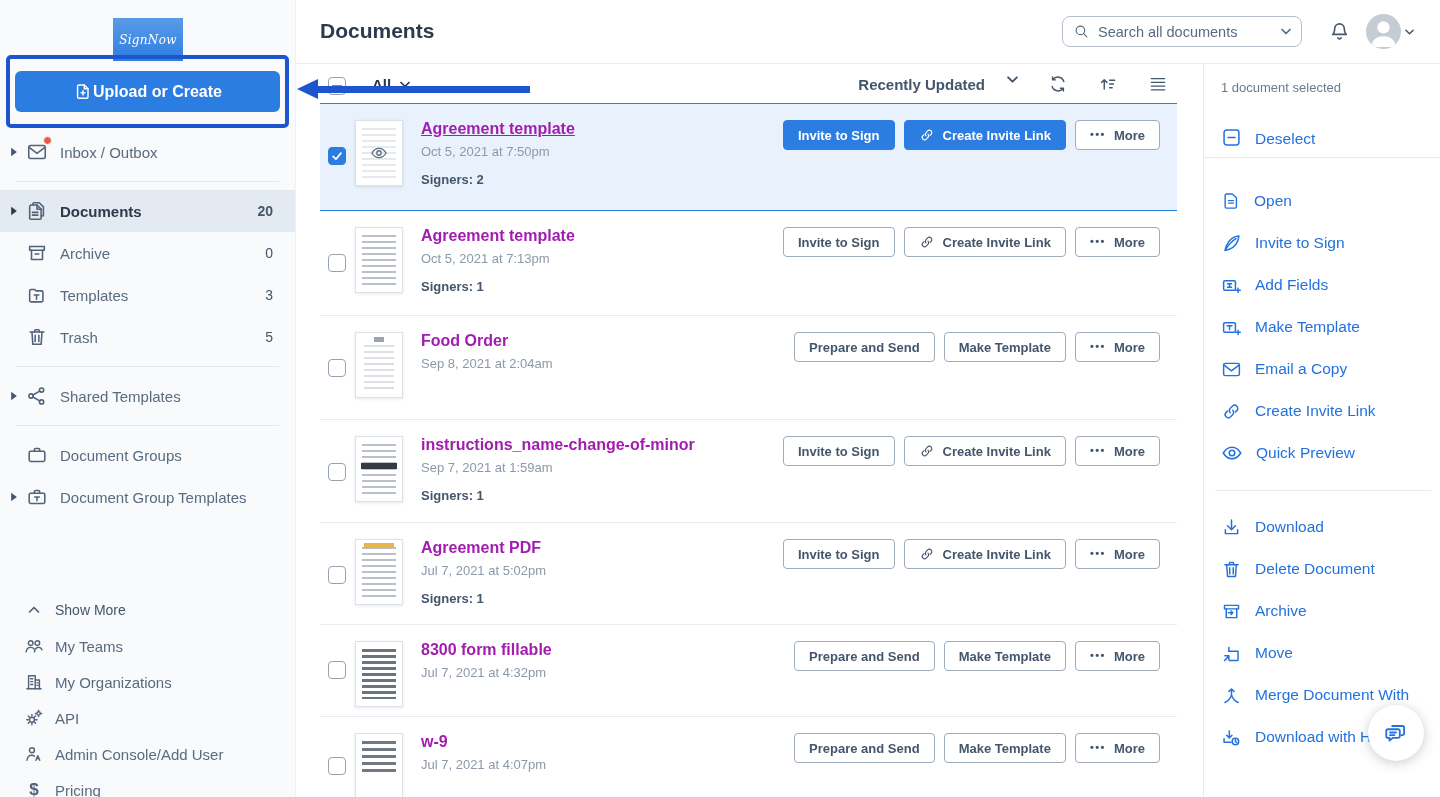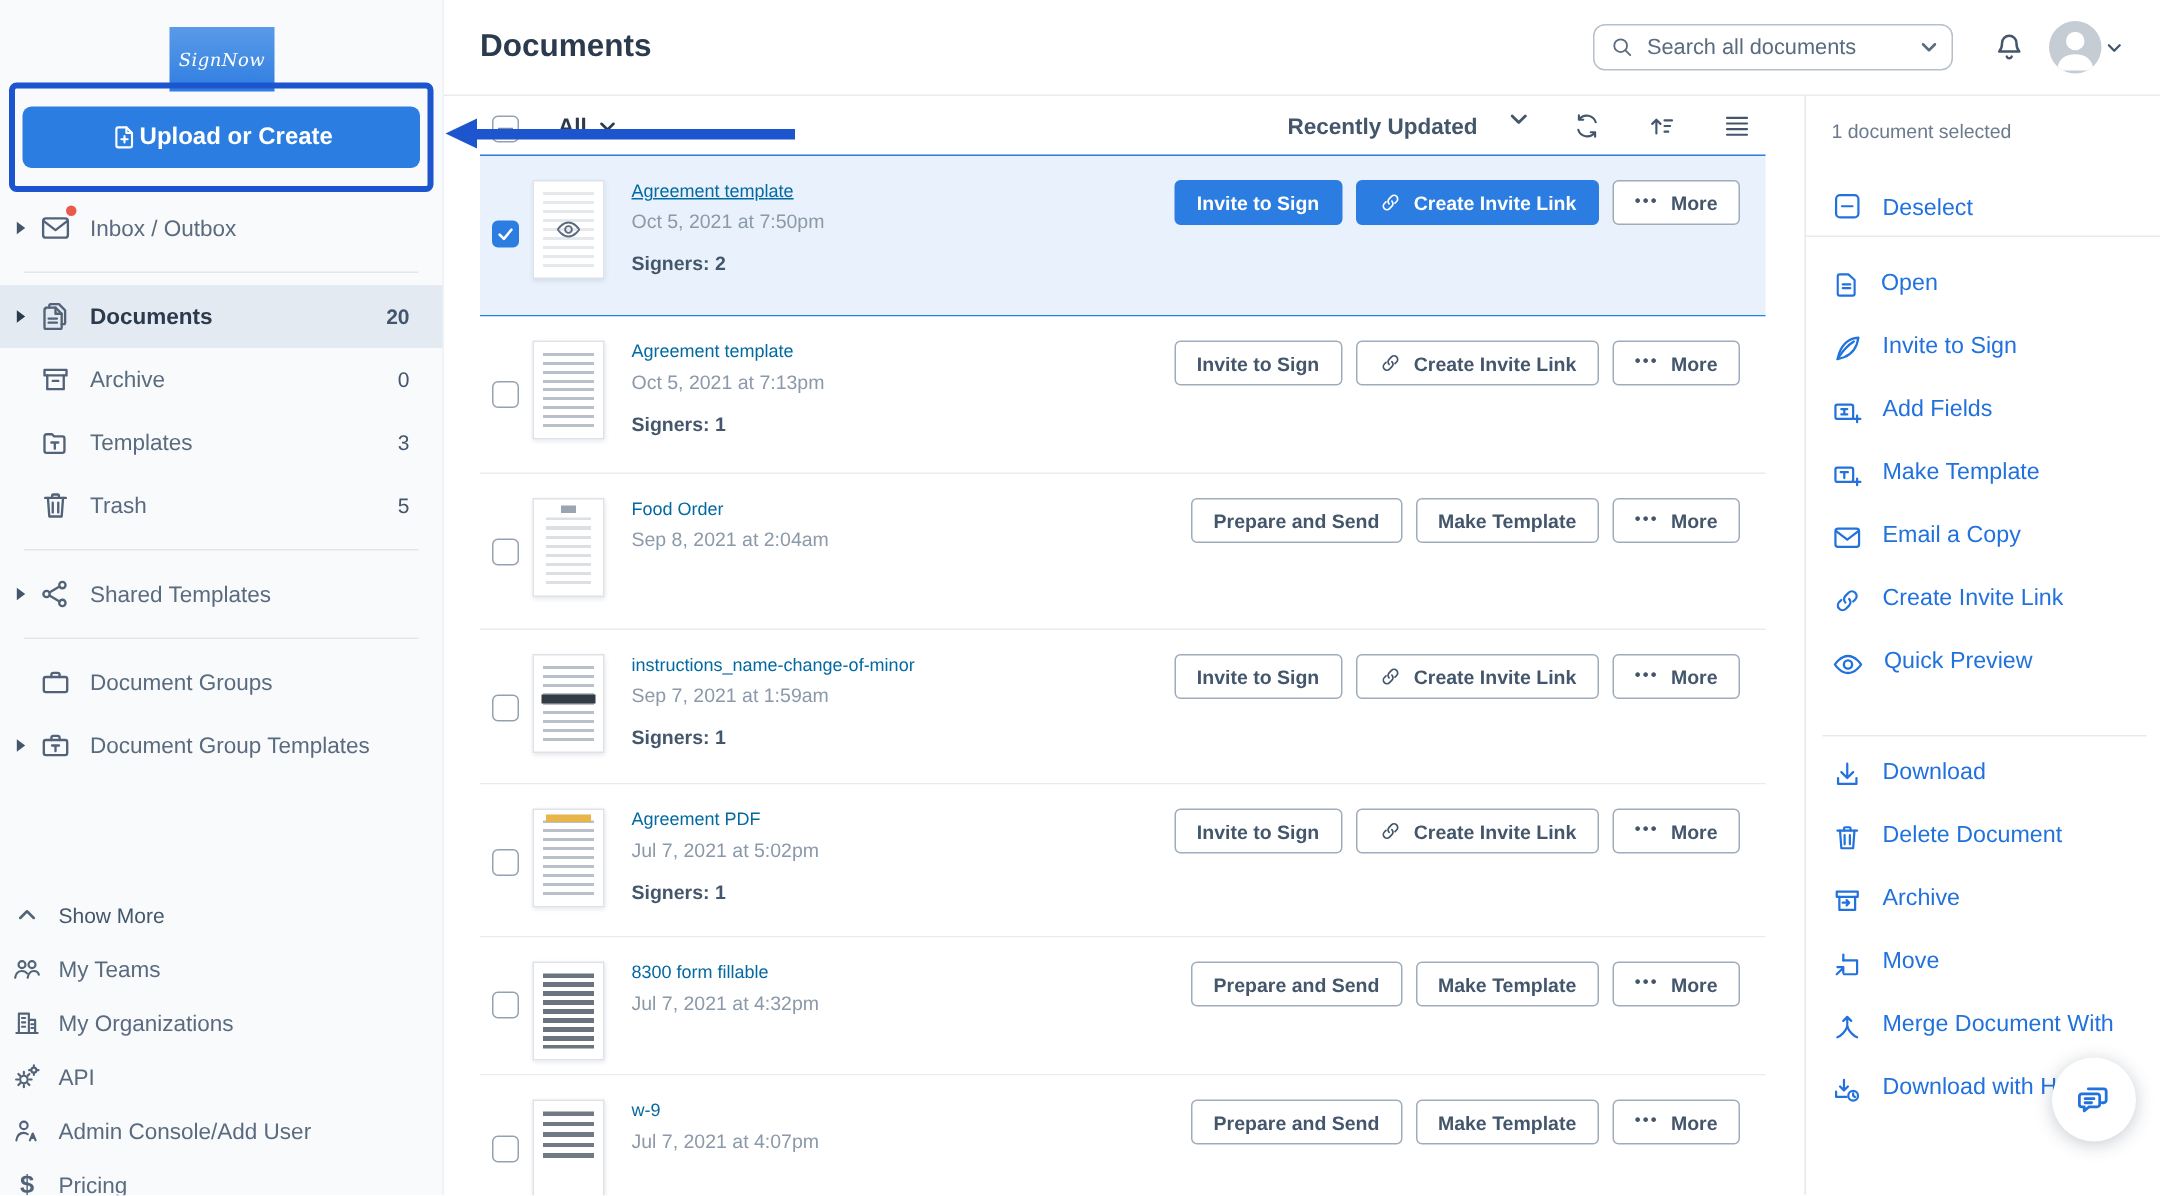"Agreement template" .title { color: #0369a1 -> #a21caf; font-size: 12px -> 16px; font-weight: 400 -> 700 }
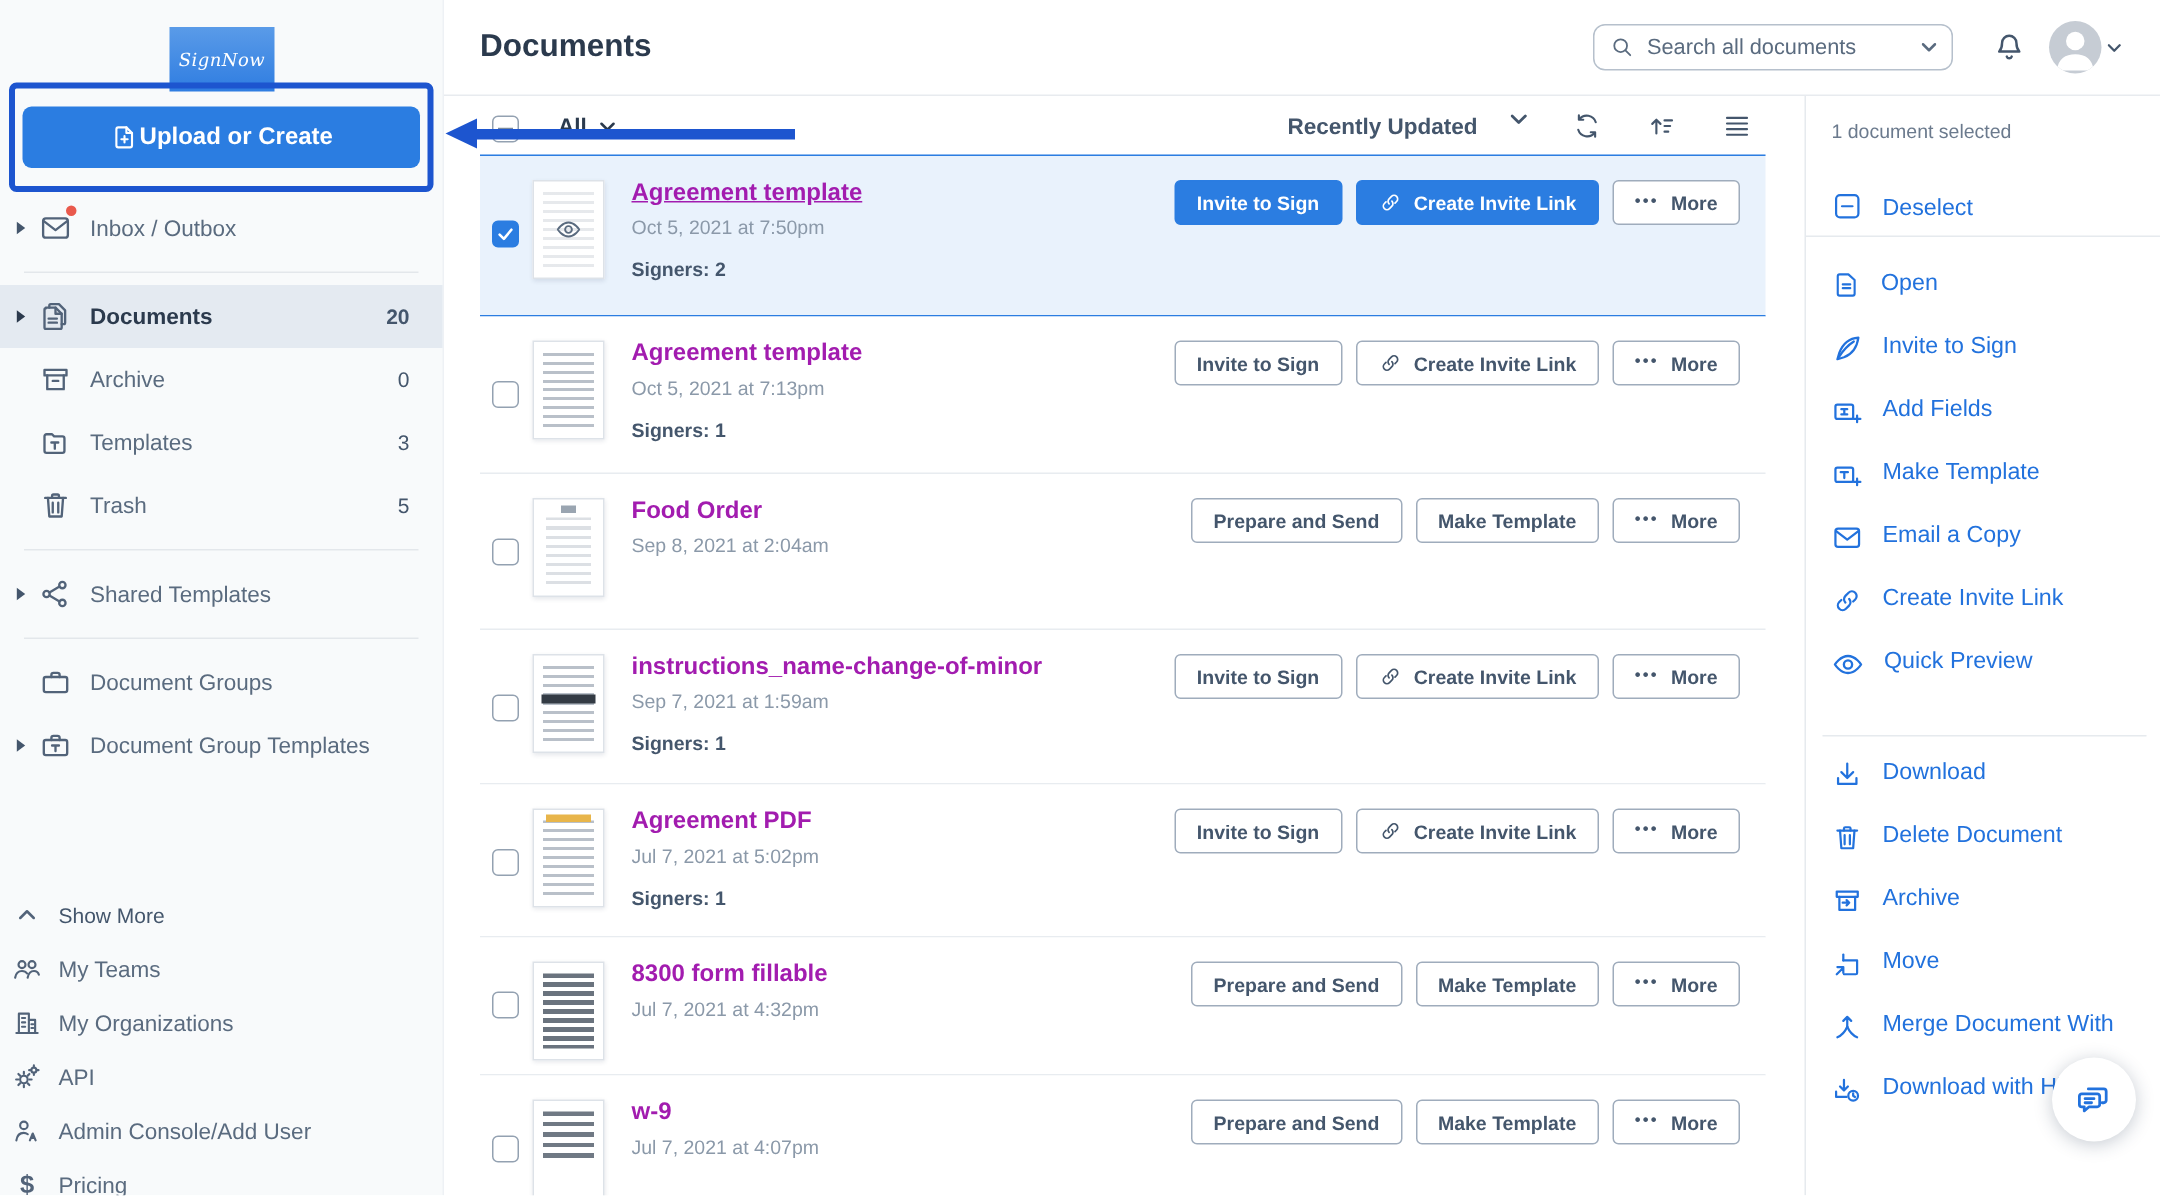"Open" .p-link { align-items: flex-start -> center }
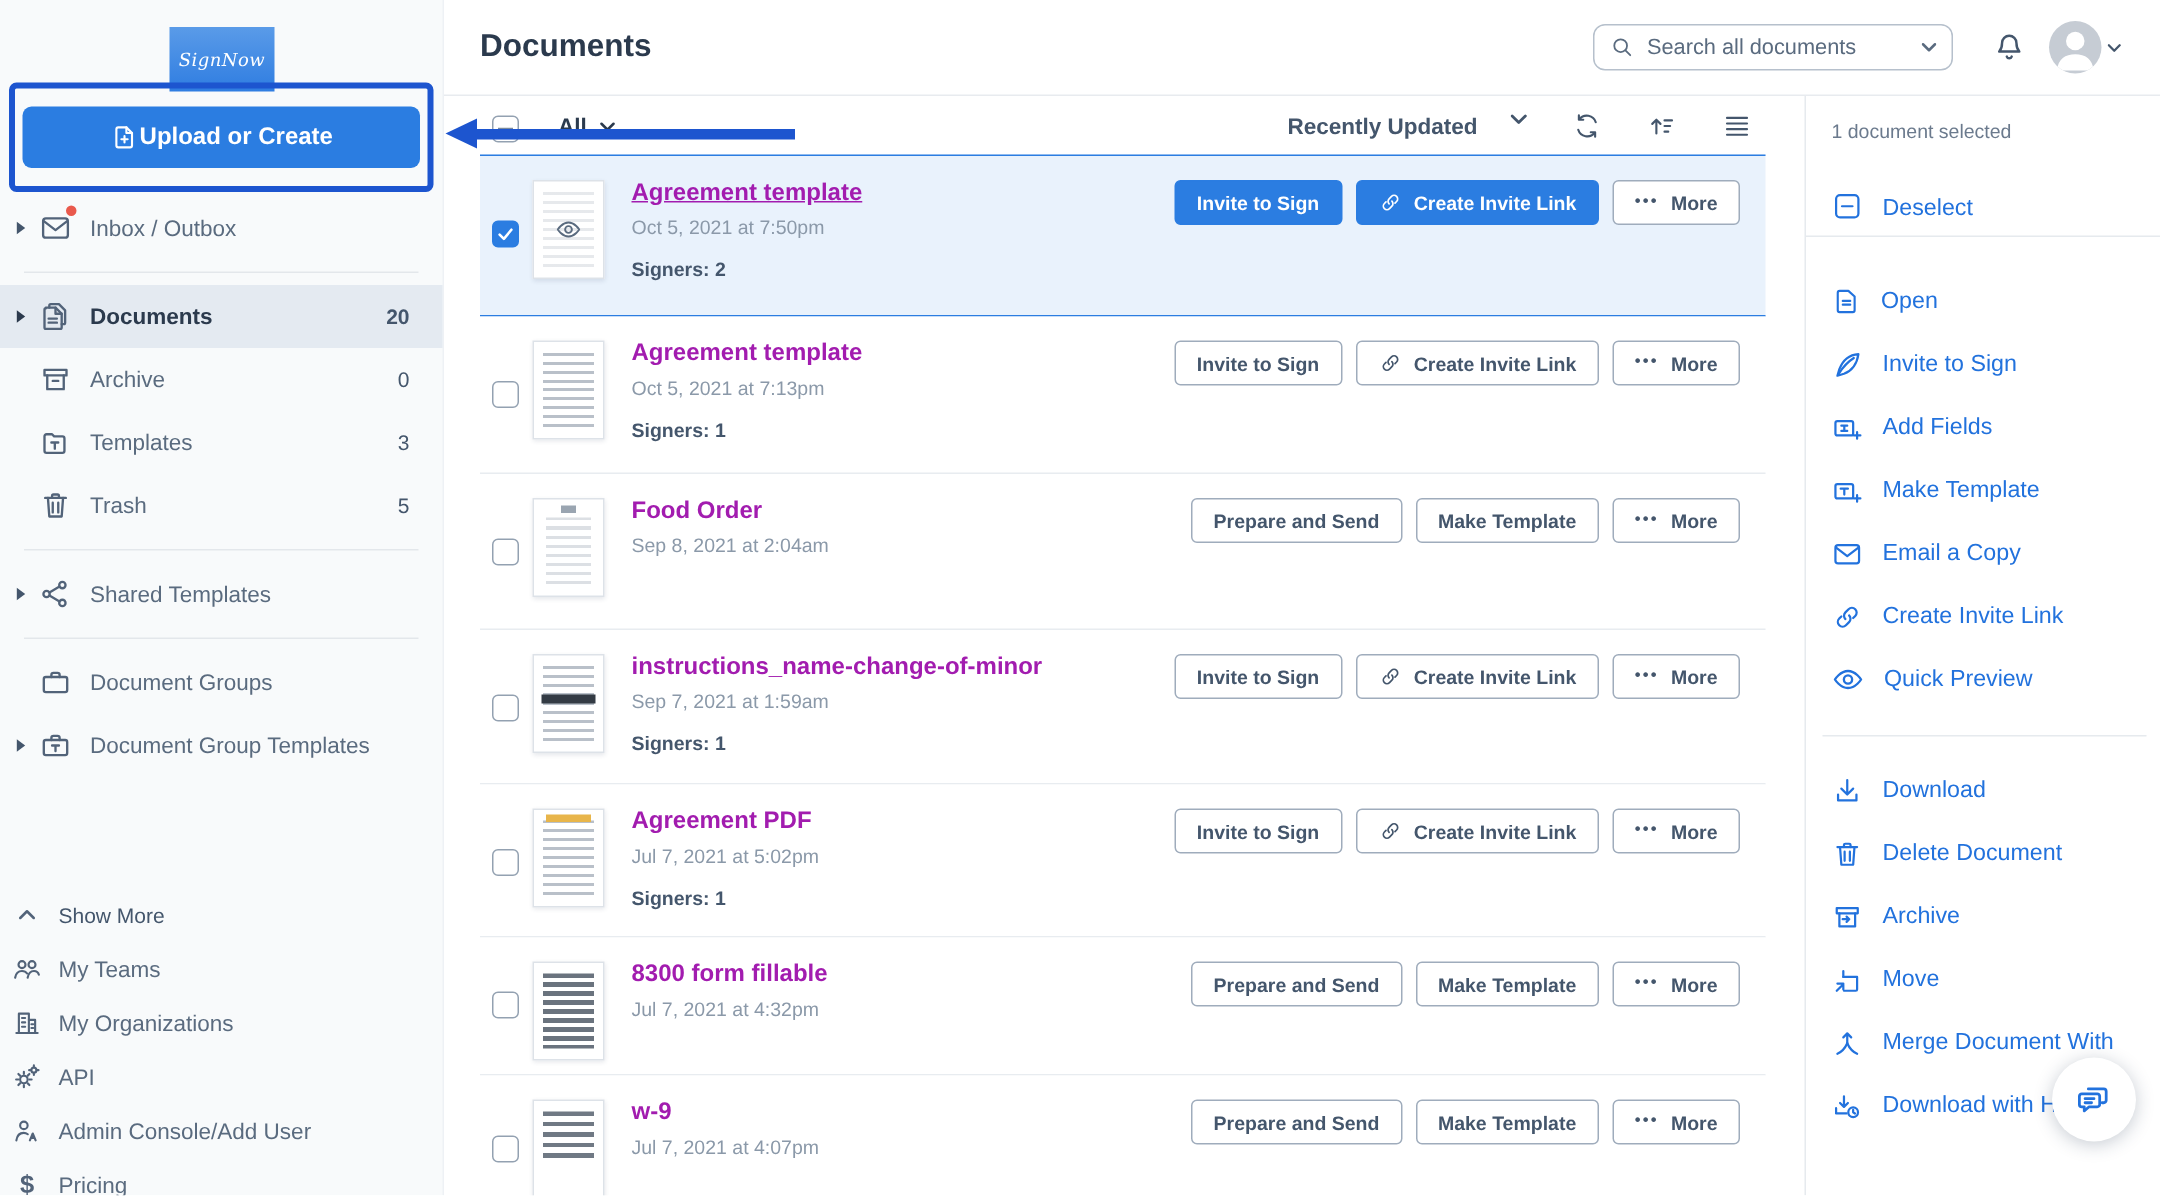"Show More" .sb-bottom .sb-item { padding-left: 8px -> 24px }
